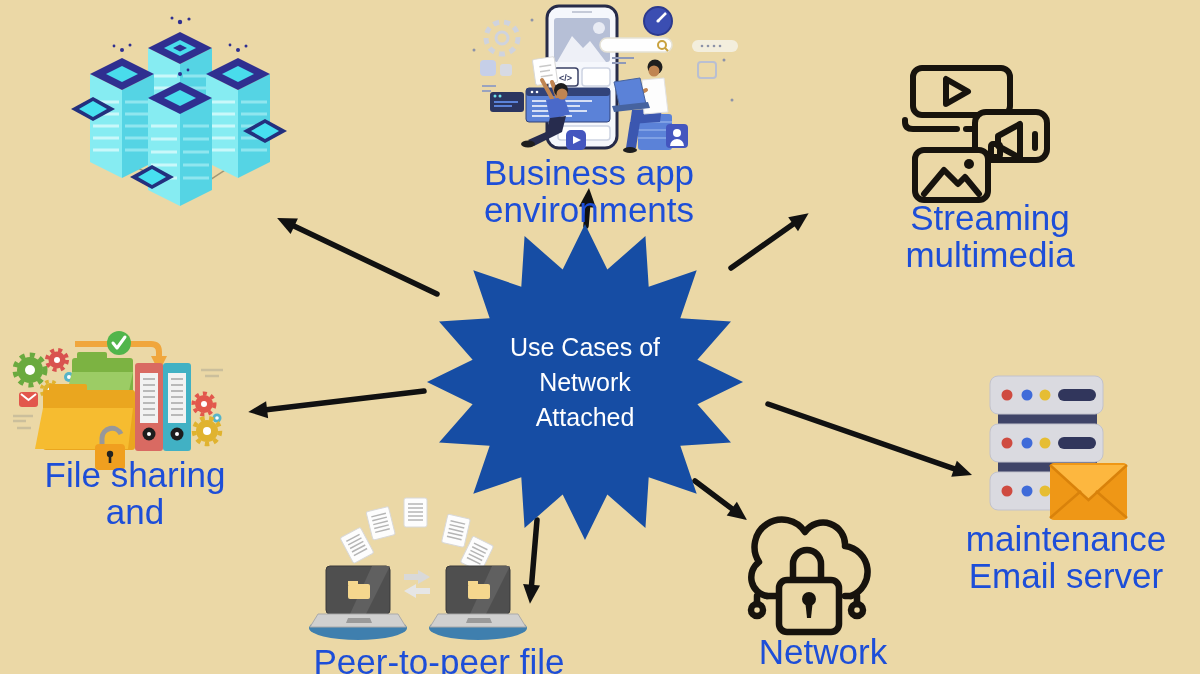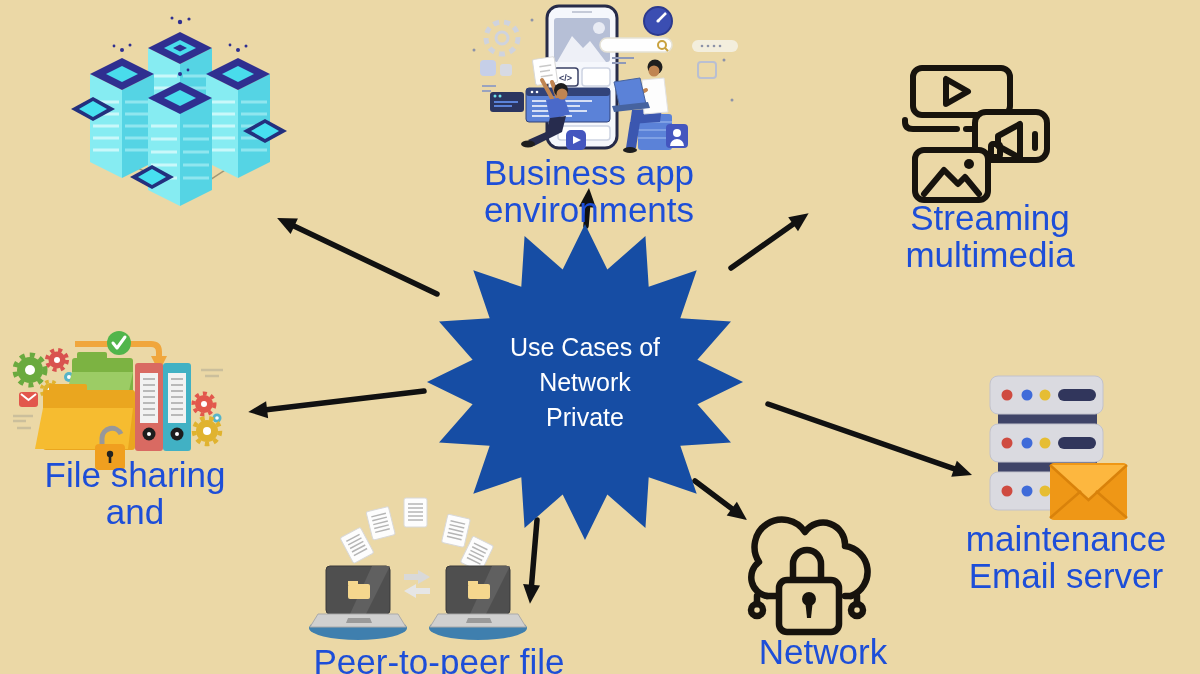"Private" div { text: Private -> Attached }
